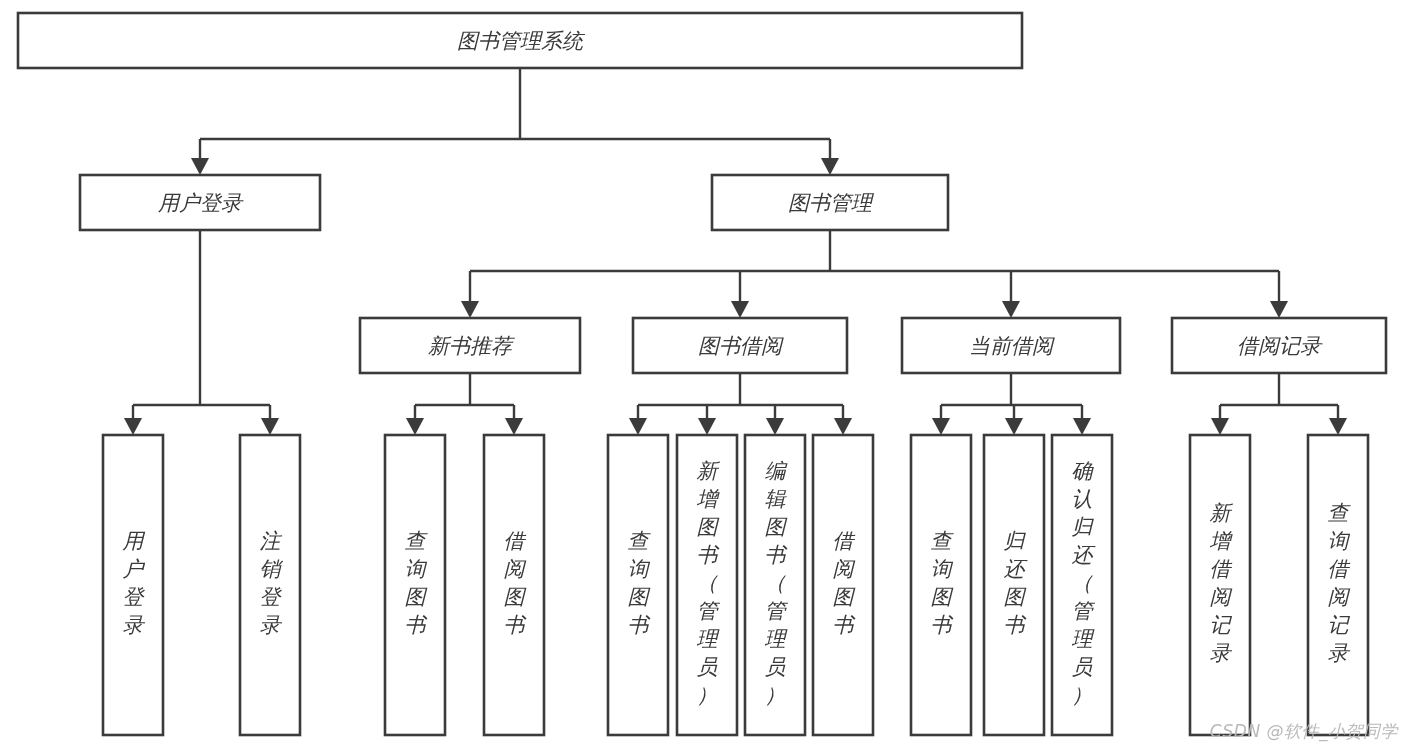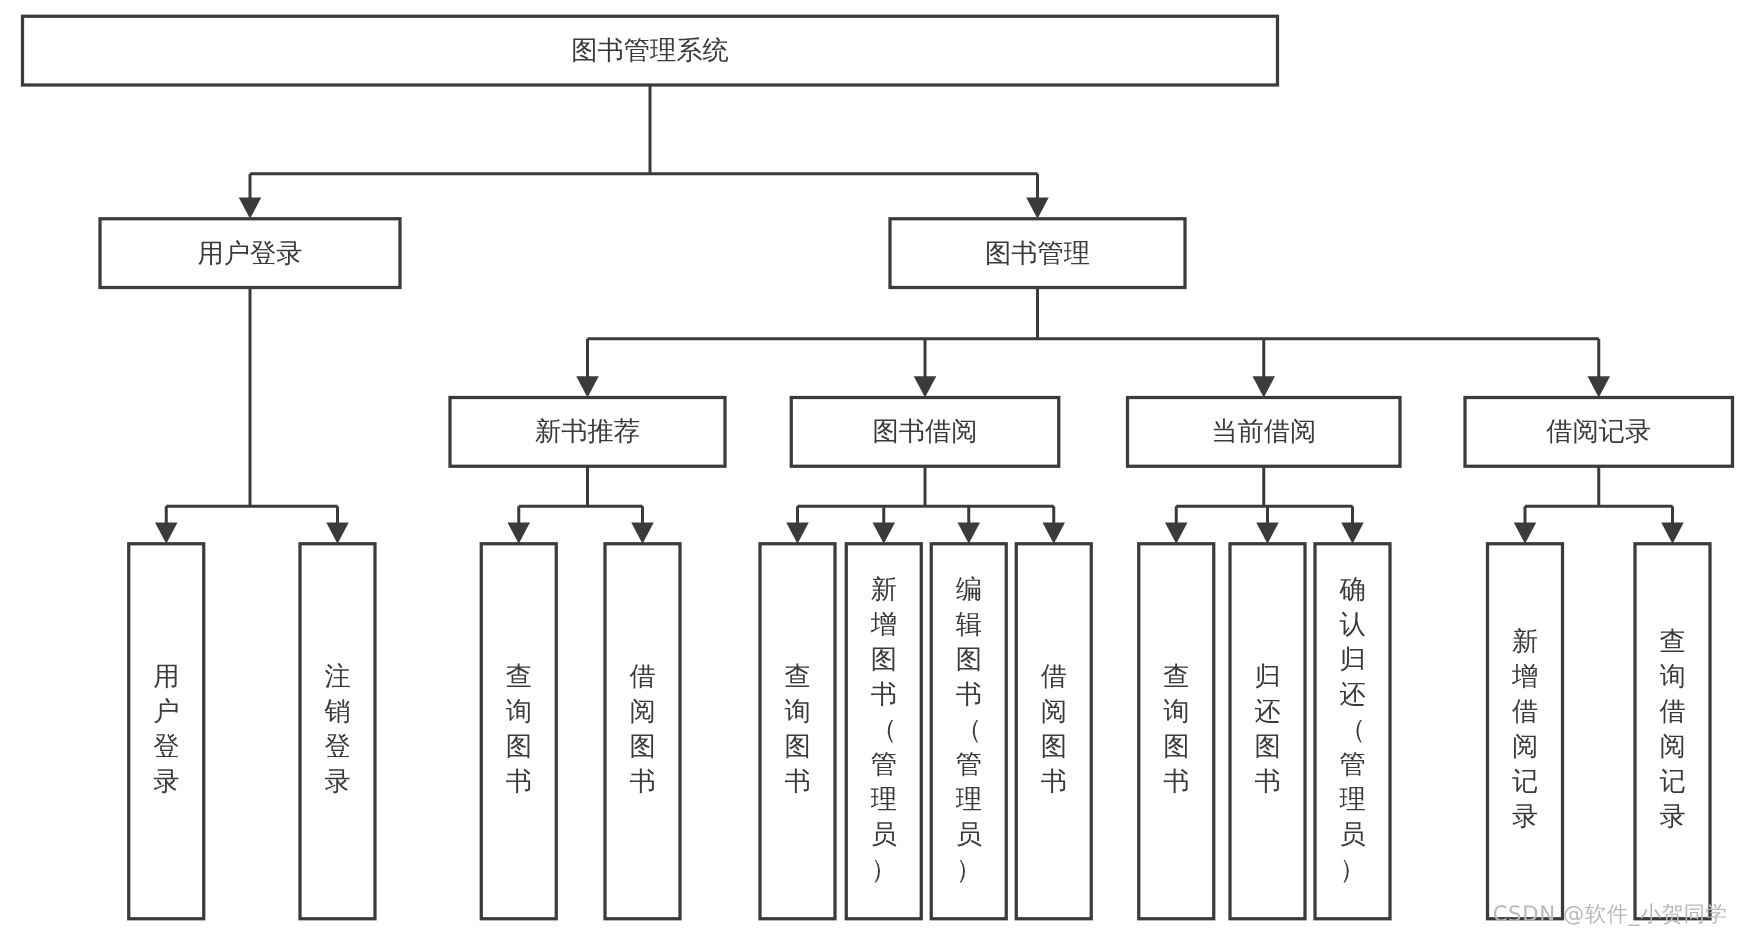"图书管理系统" #diagram-root { font-style: none -> italic }
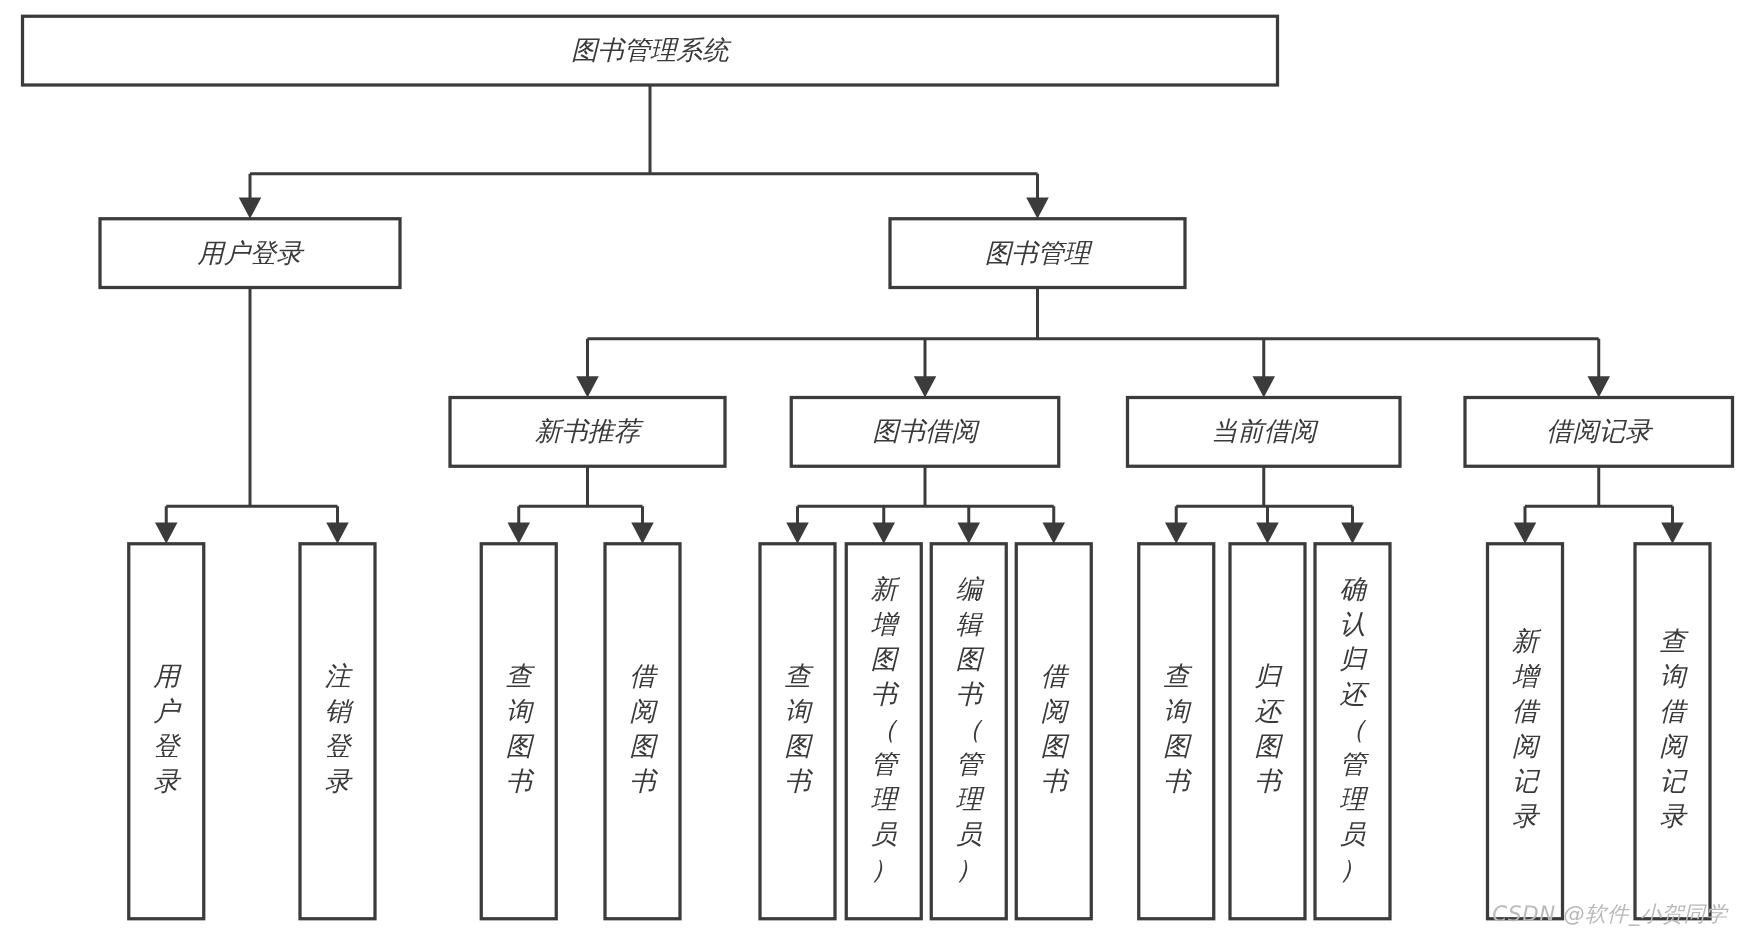"CSDN @软件_小贺同学" .watermark { right: 22px -> 6px }
